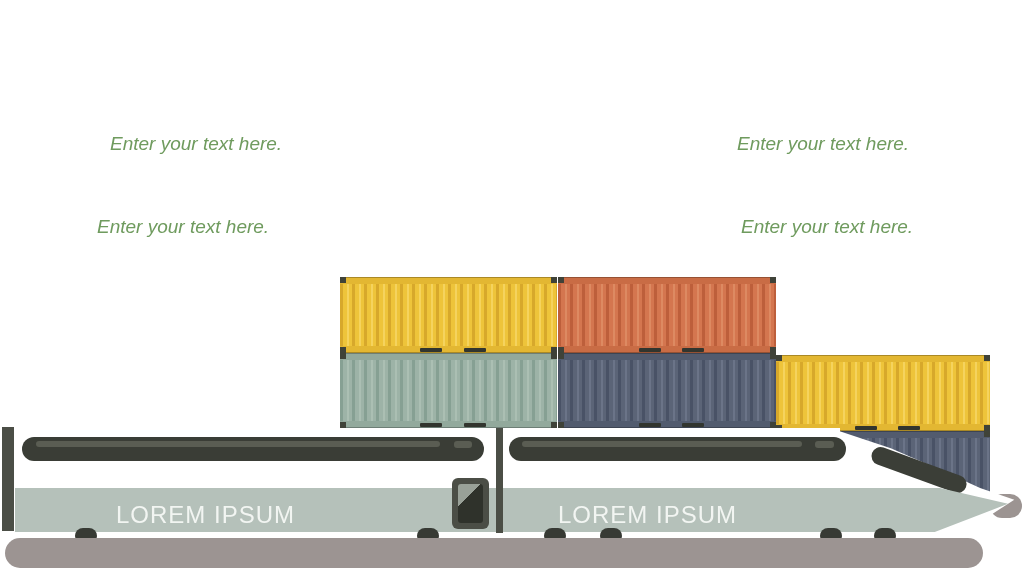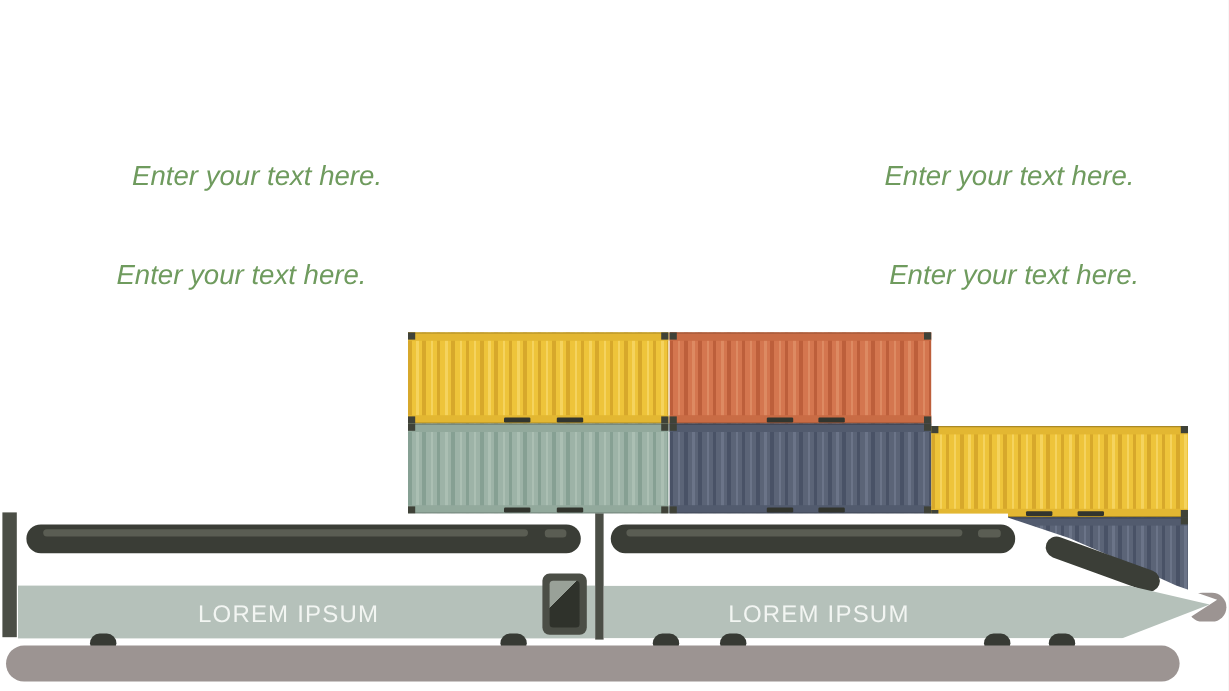"Enter your text here." .placeholder { font-size: 23px -> 19px }
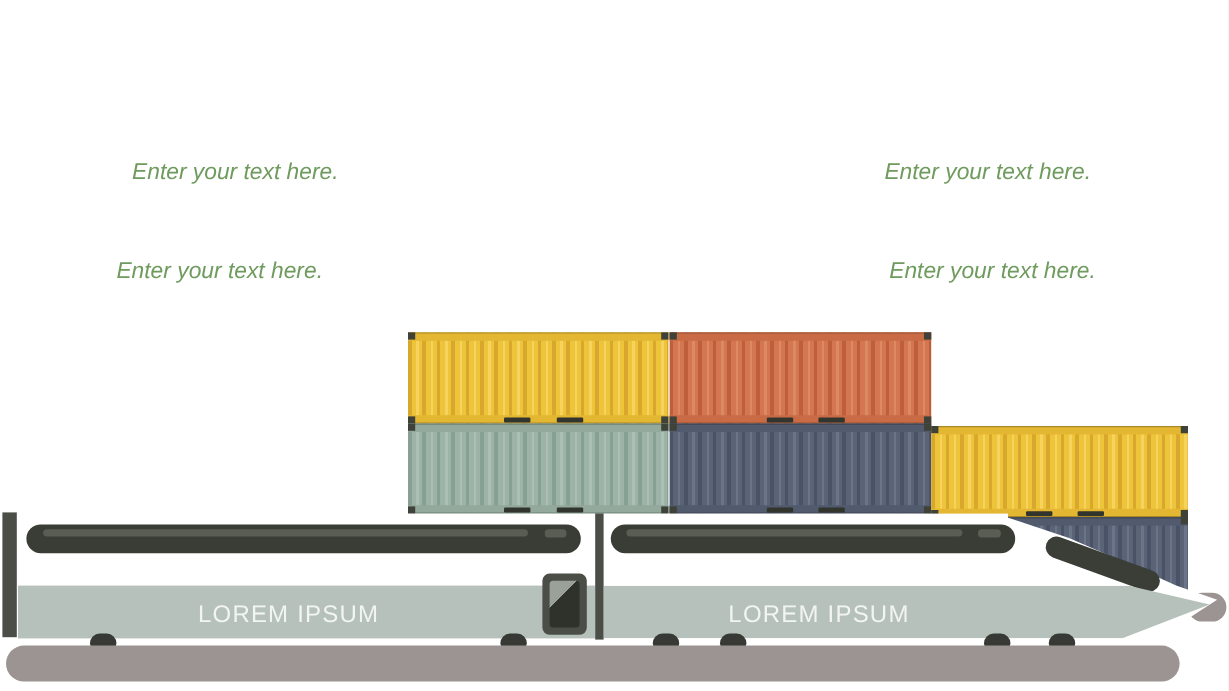"LOREM IPSUM" .lorem { font-size: 20px -> 24px; text-align: right -> left }
